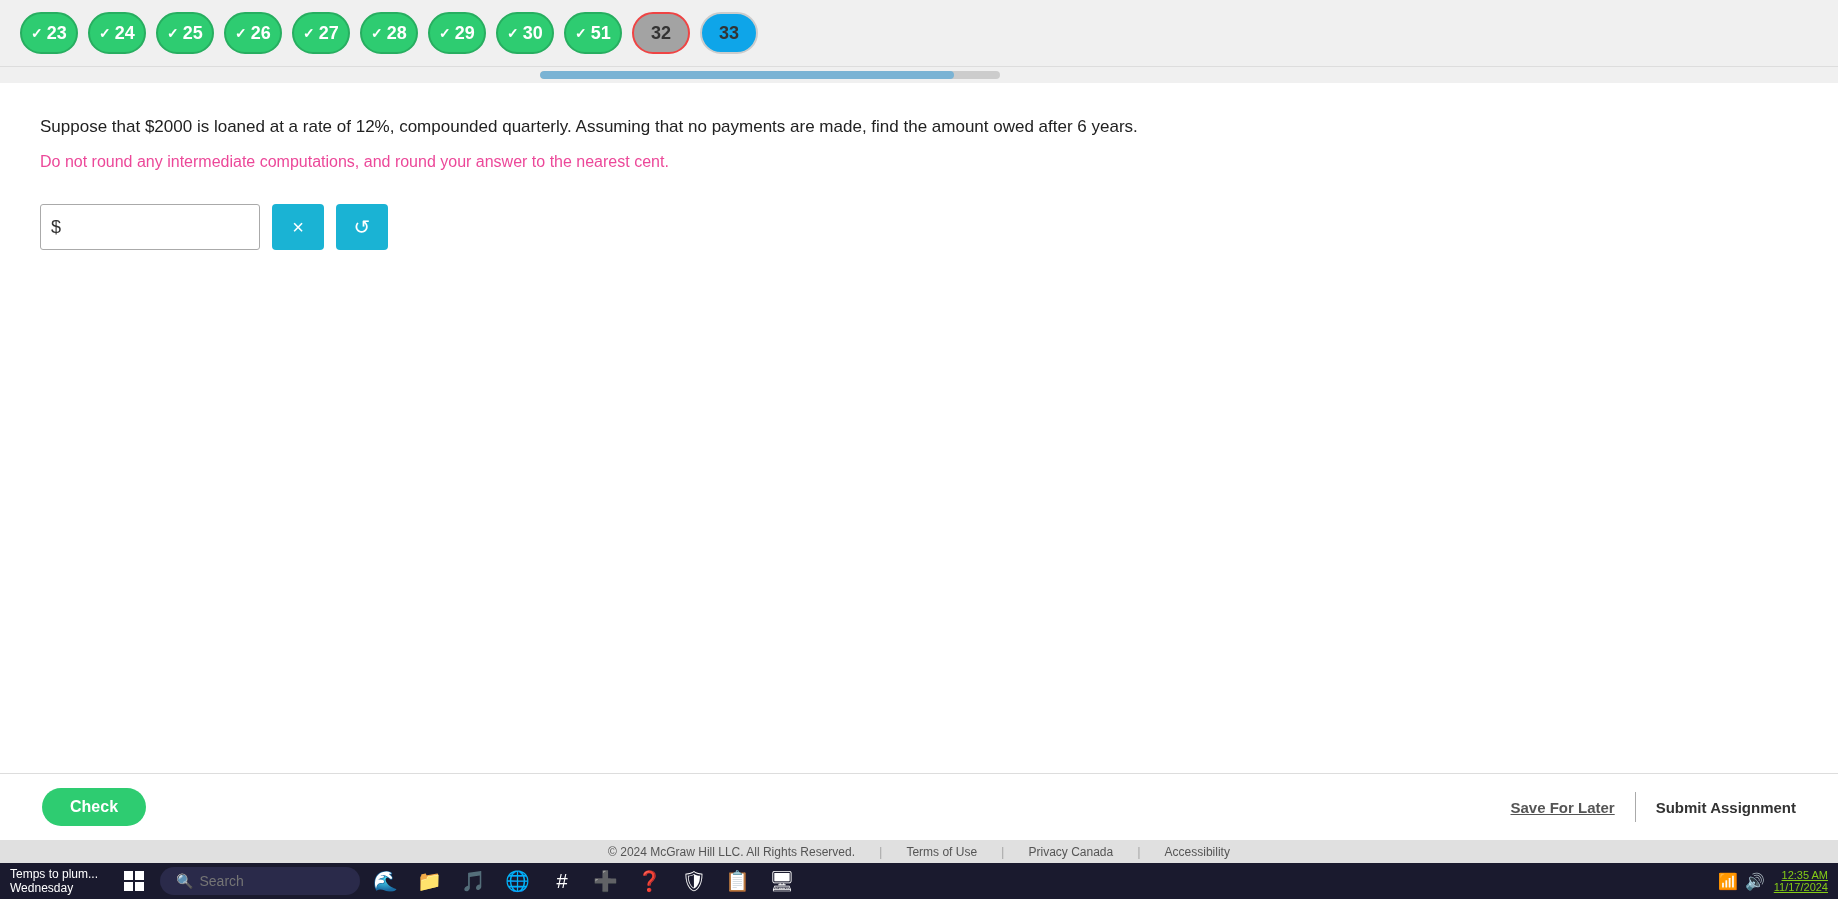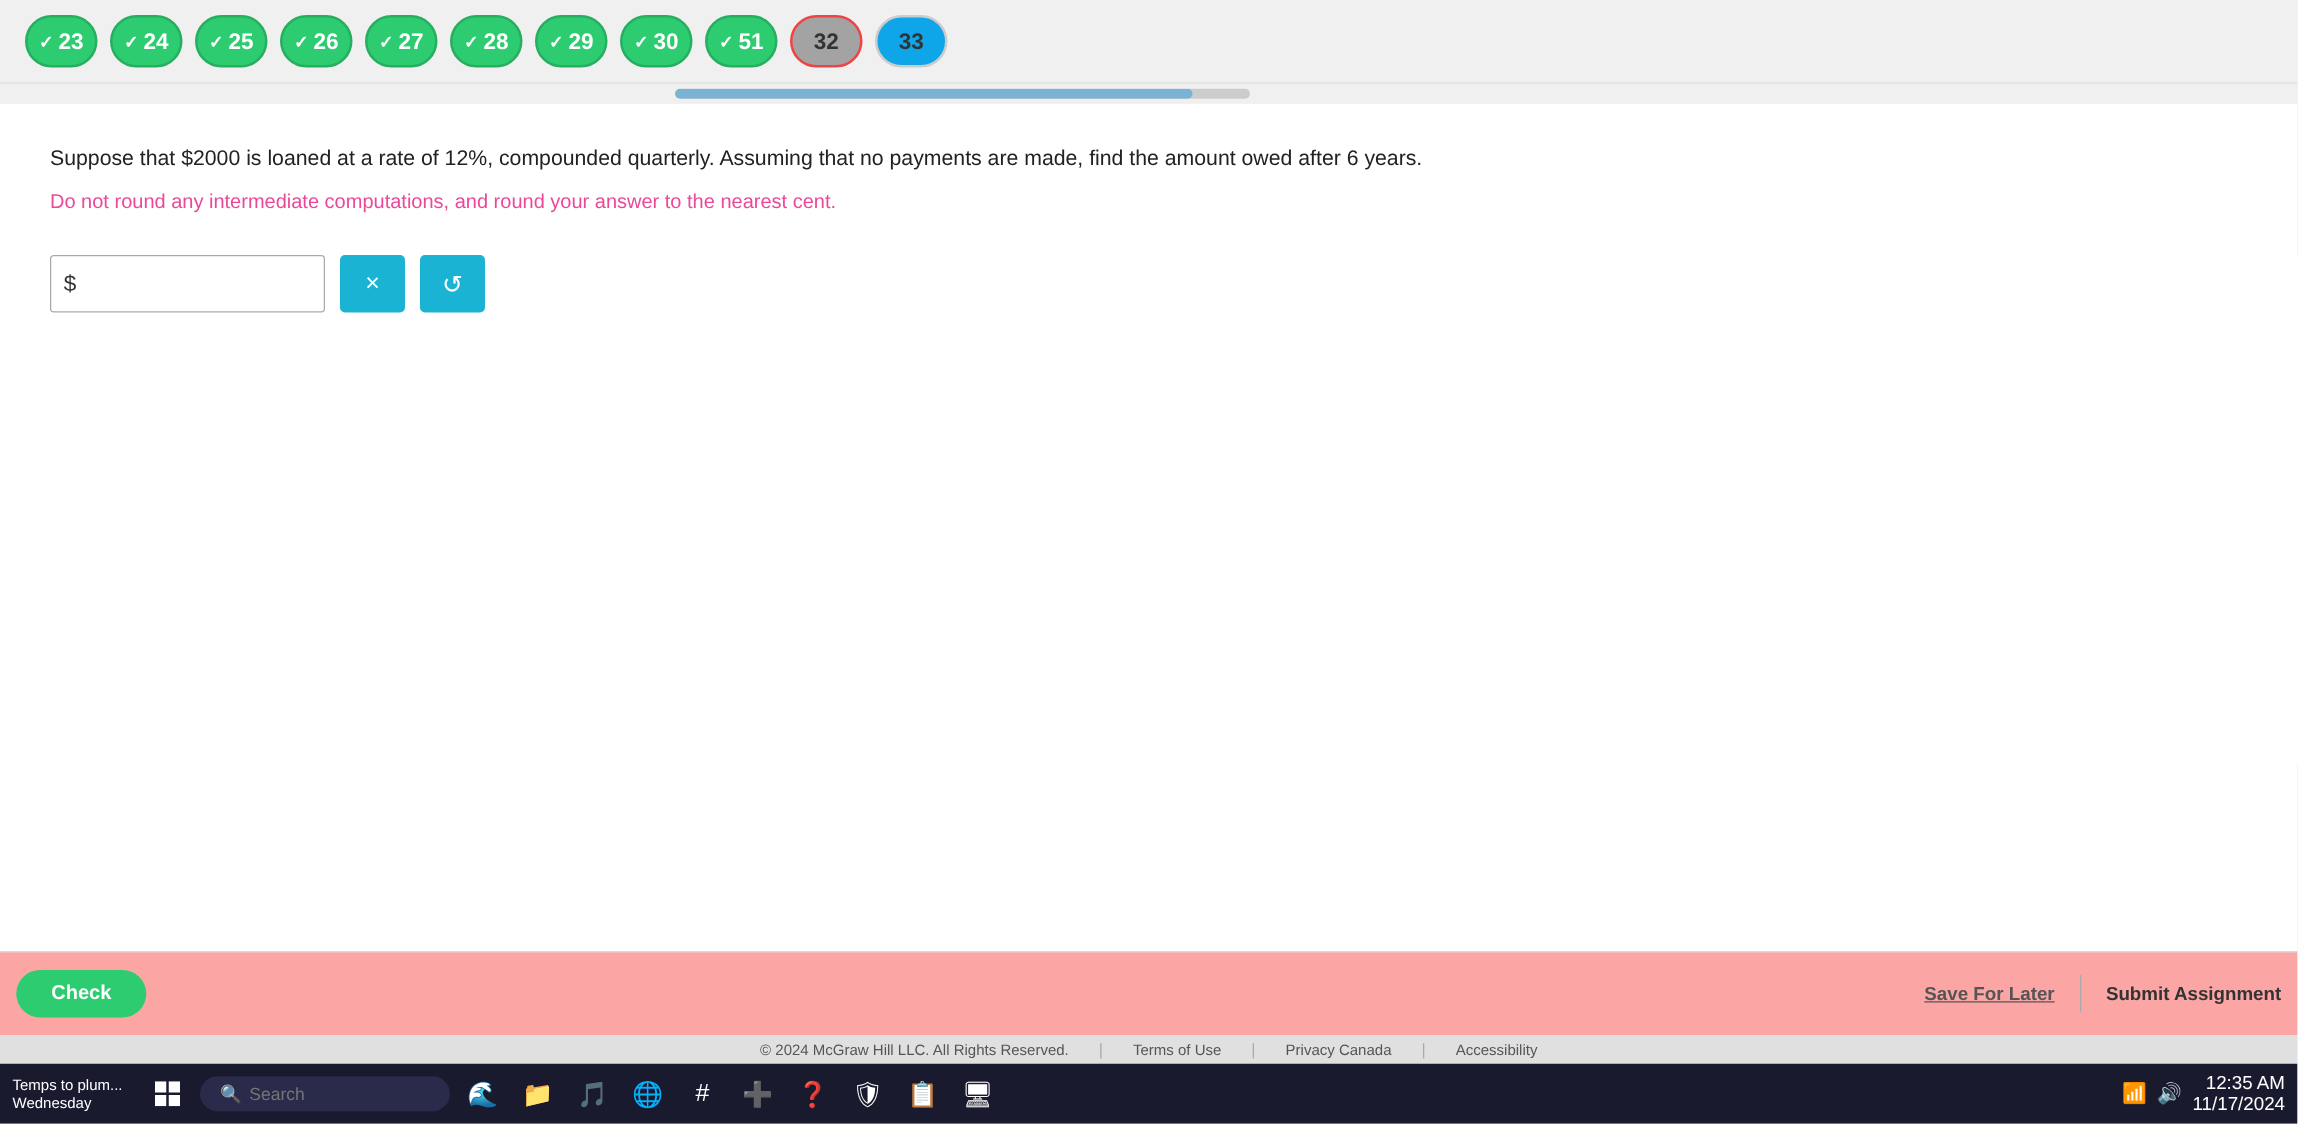"Check" .footer-bar { background: #fca5a5 -> #ffffff; padding: 14px 13px -> 14px 42px }
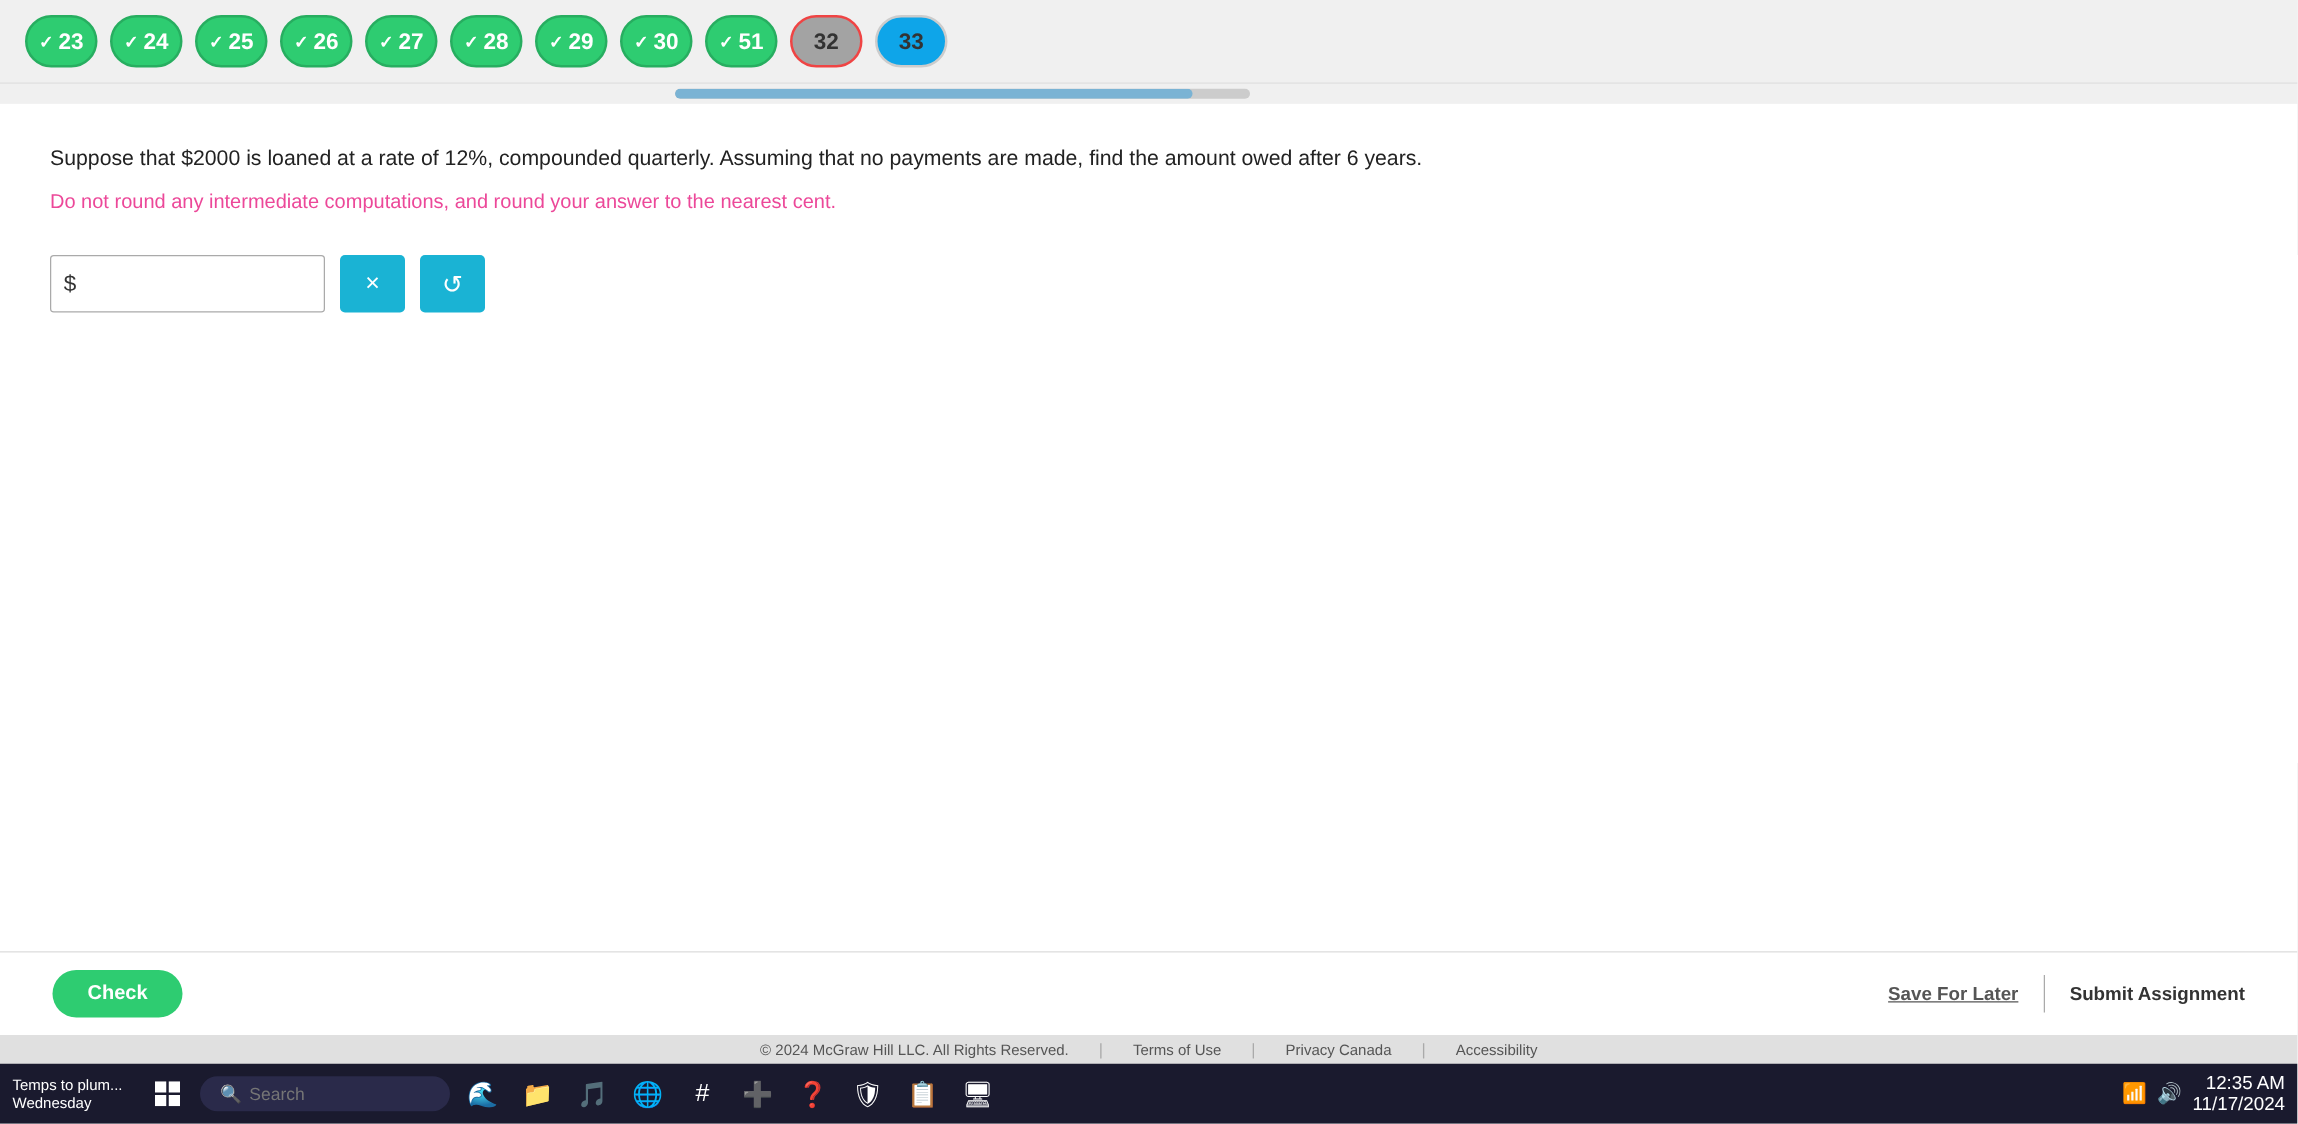"Temps to plum..." .taskbar { height: 48px -> 36px }
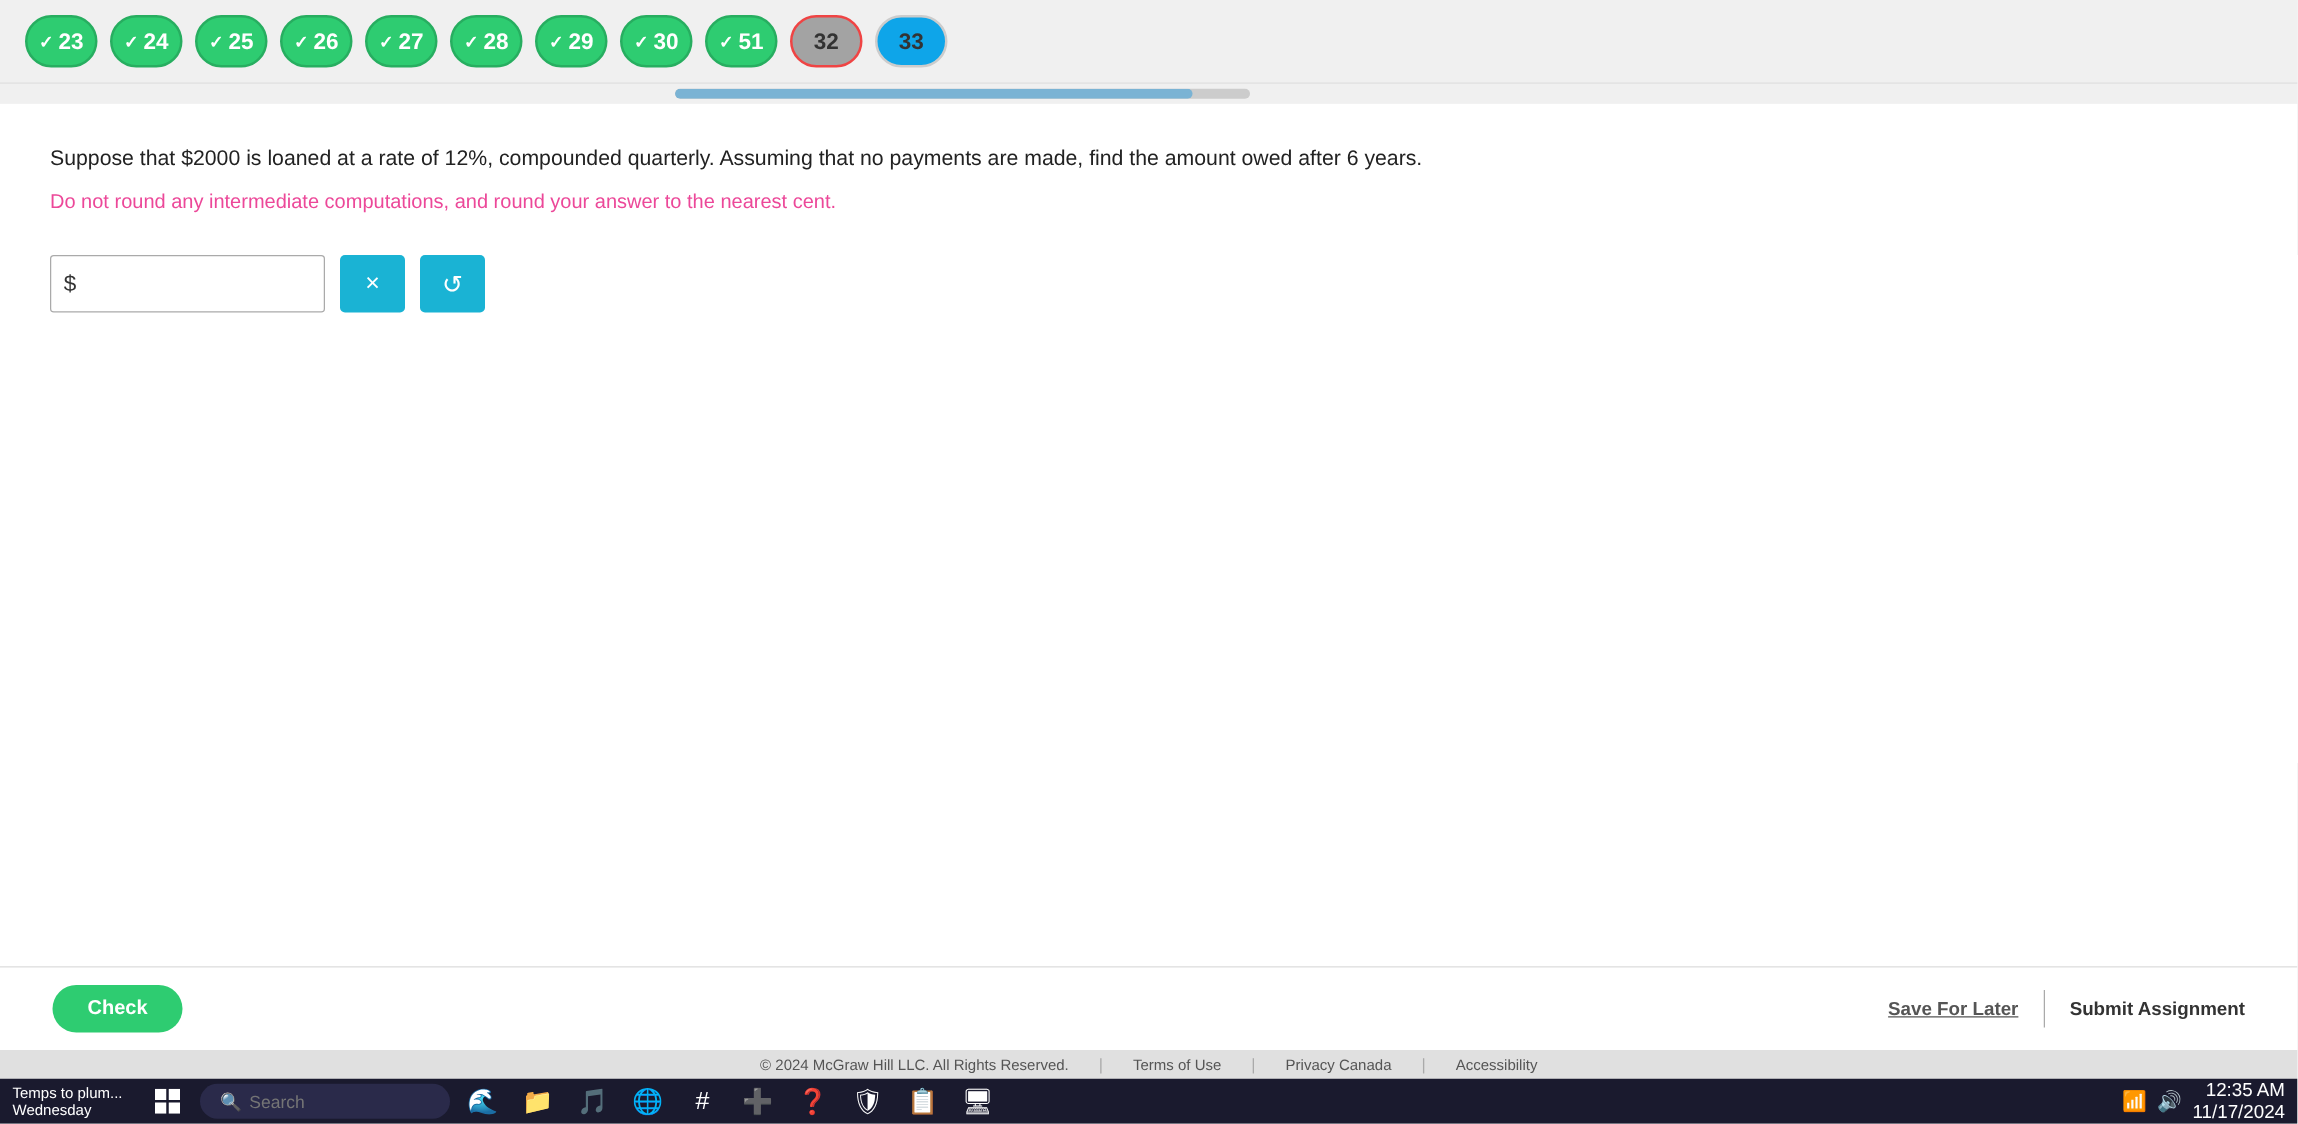"12:35 AM" .taskbar-time { color: #ffffff -> #84cc16; font-size: 15px -> 11px; text-decoration: none -> underline }
